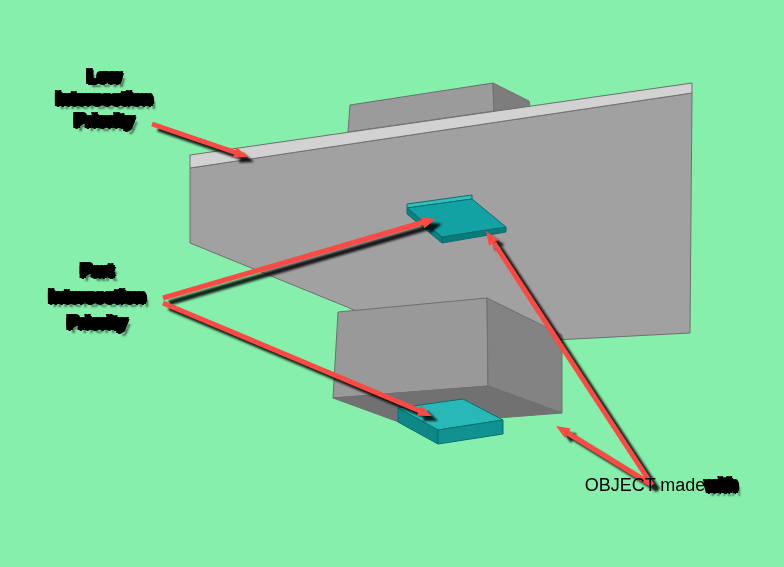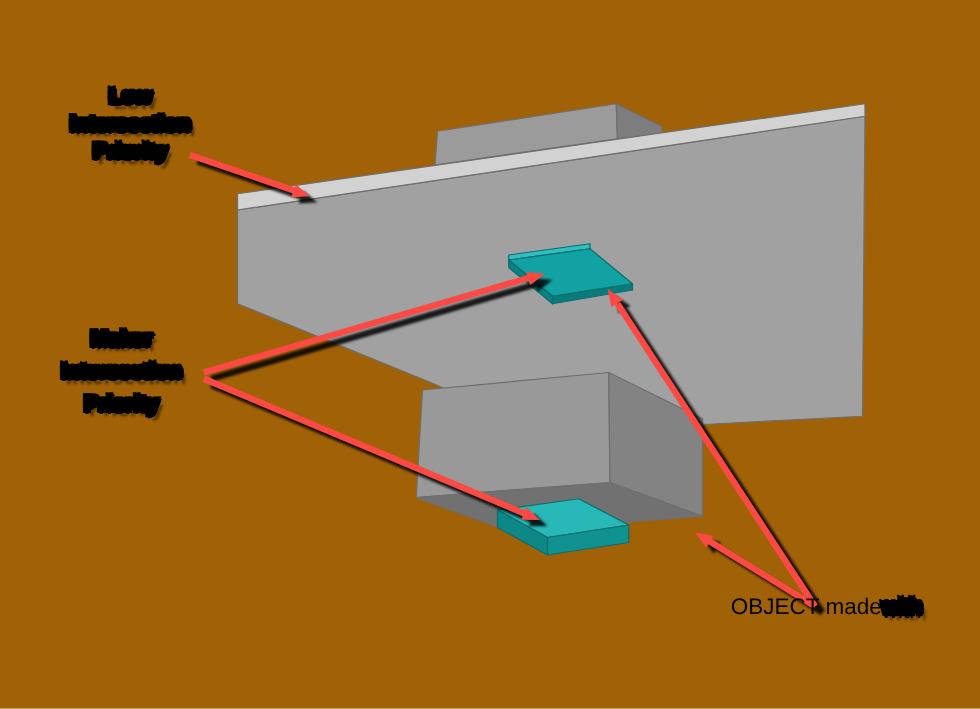"Low" .canvas { background: #a16207 -> #86efac }
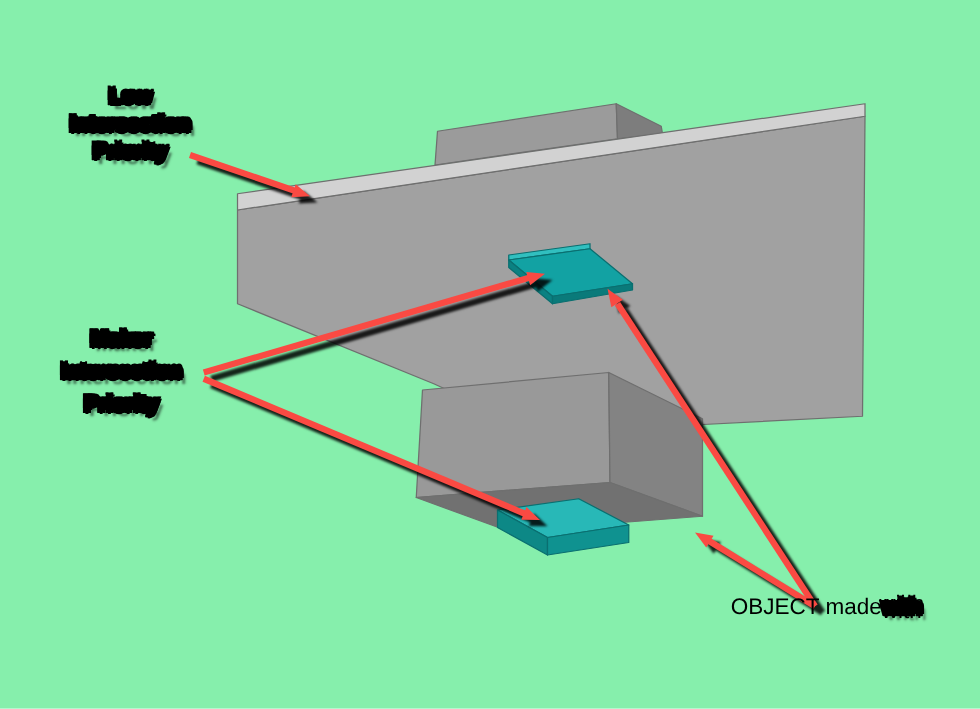"Maker" div { text: Maker -> Part }
